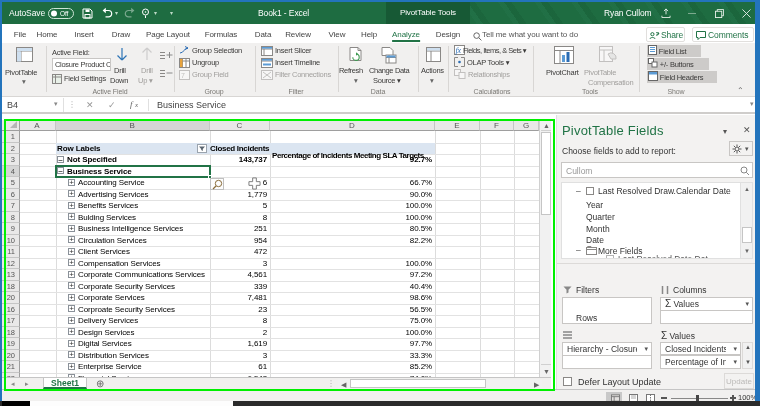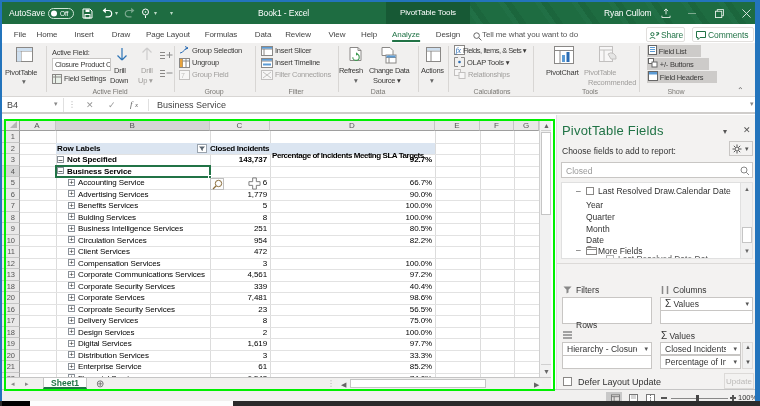"Recommended" div.rrow { text: Recommended -> Compensation }
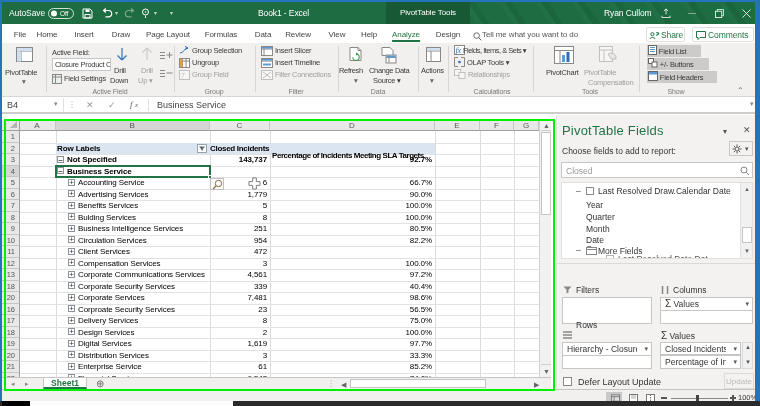"Closed" span.abs { text: Closed -> Cullom }
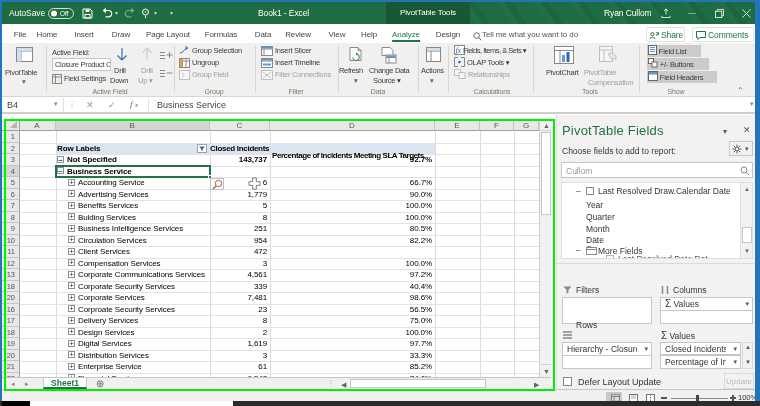"Rows" div.plabel { top: 205px -> 198px }
